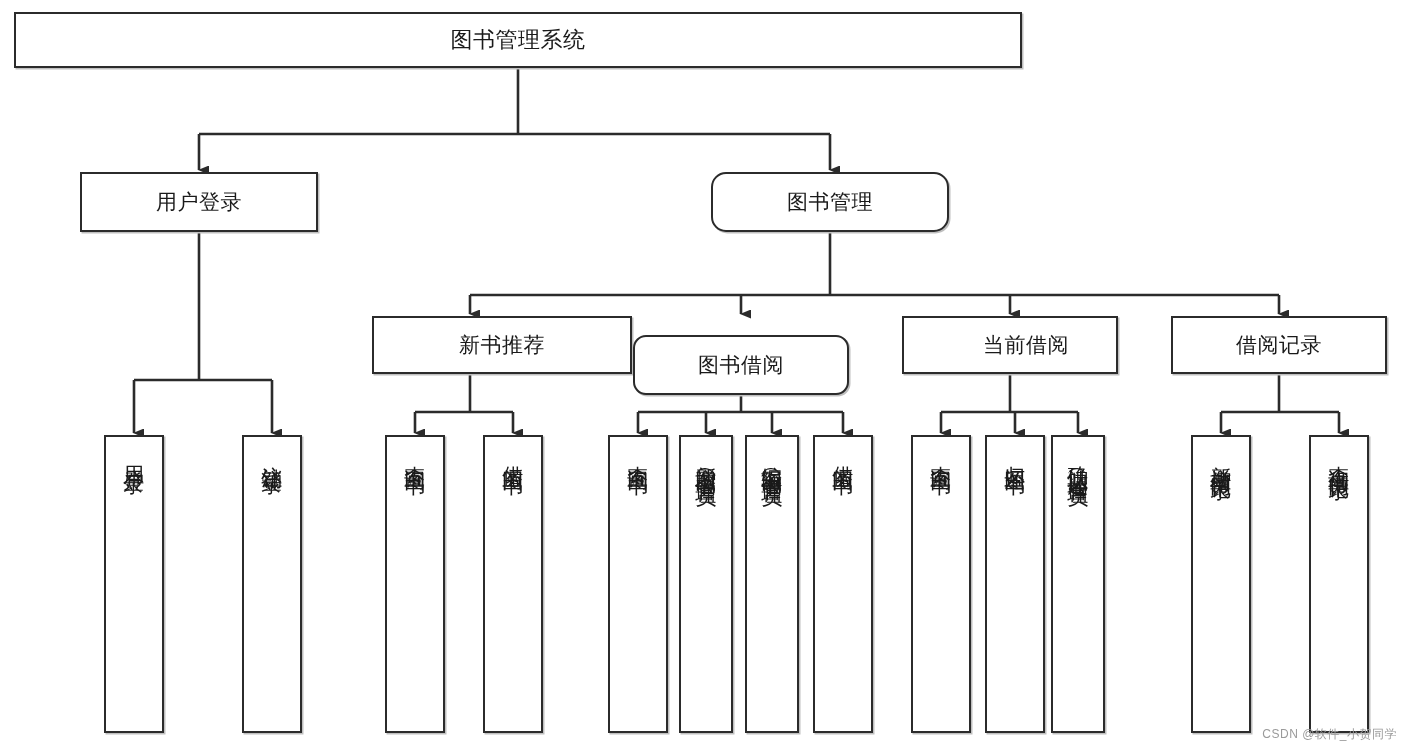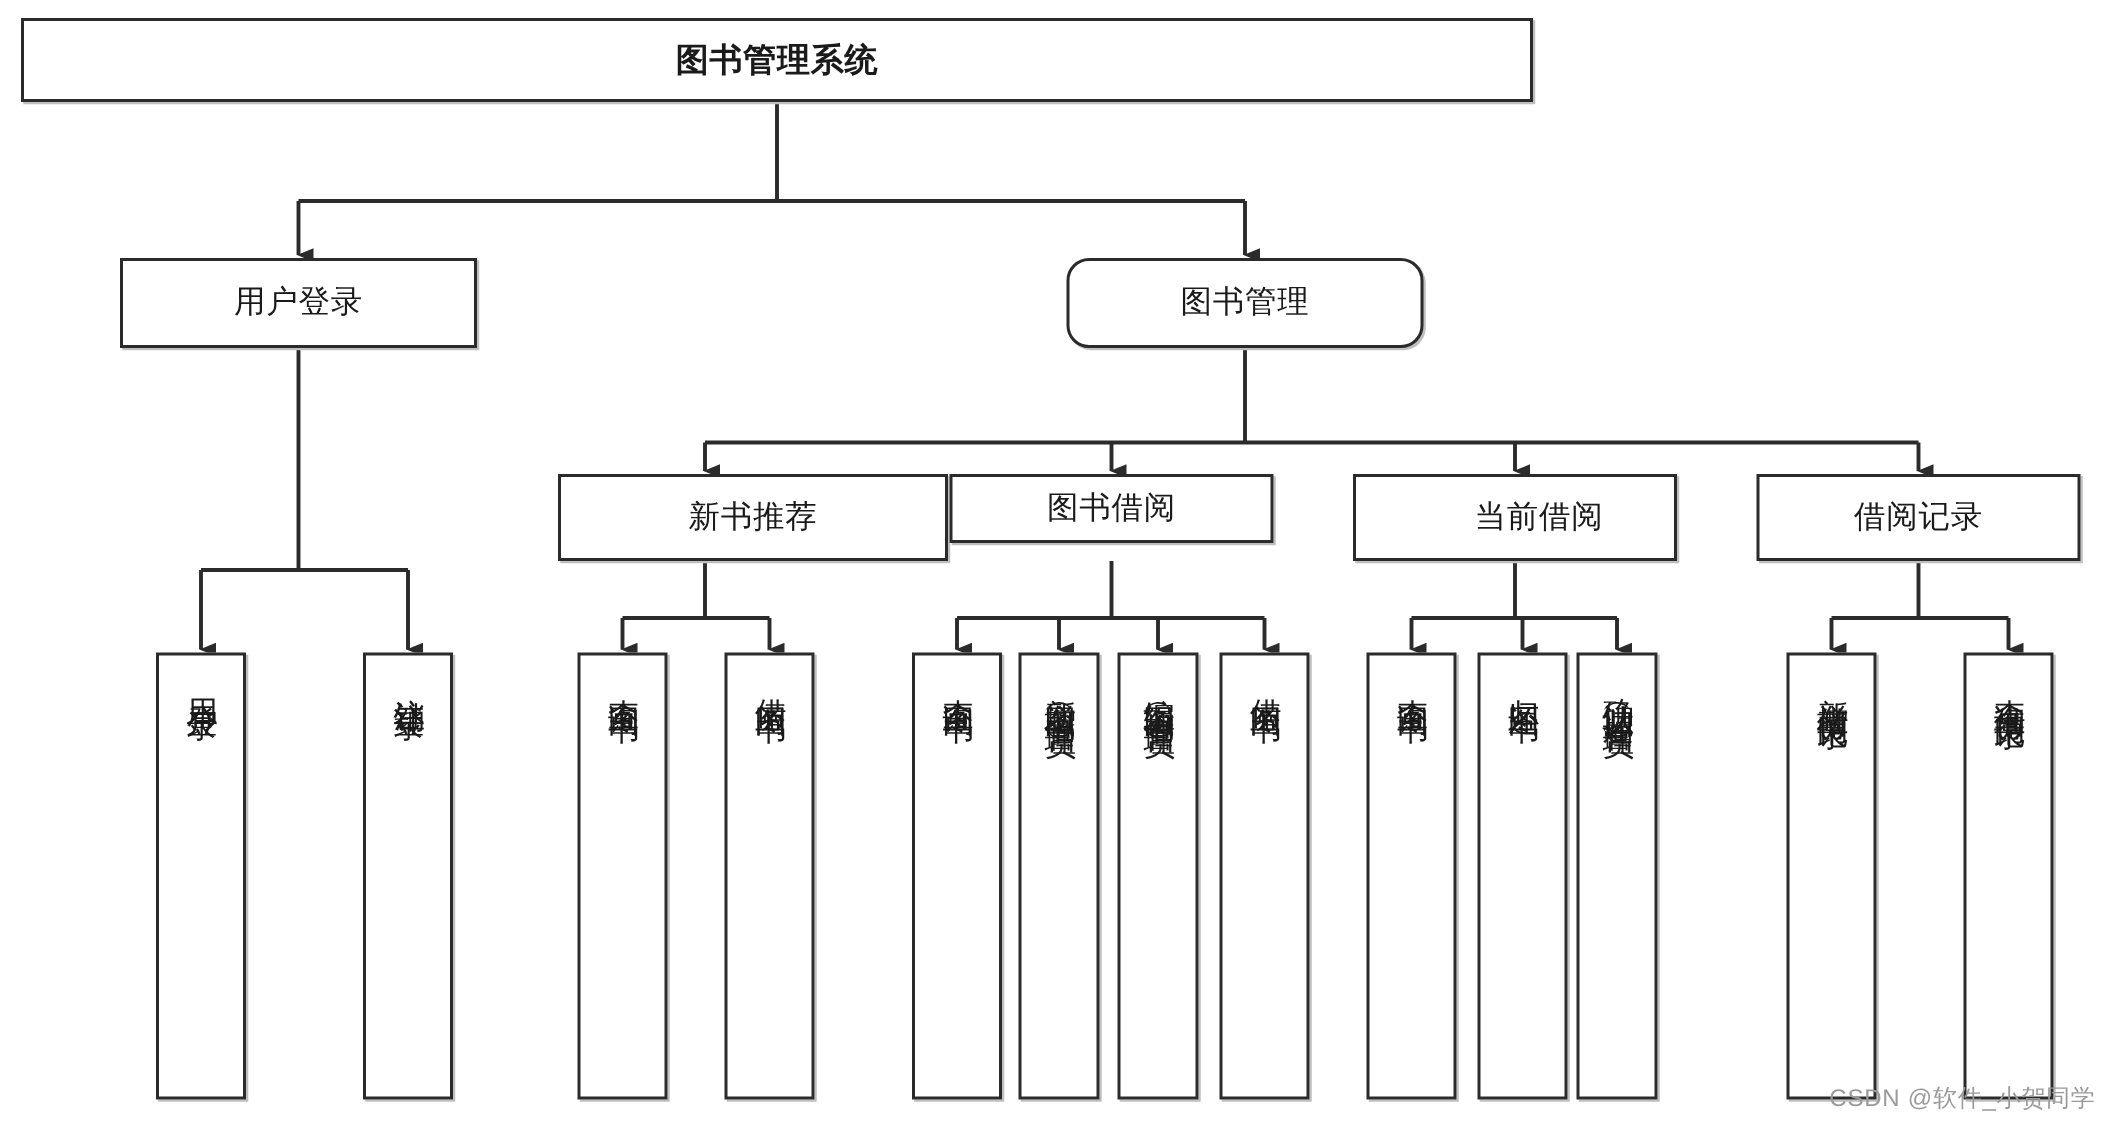"图书管理系统" div.node { font-weight: bold -> none }
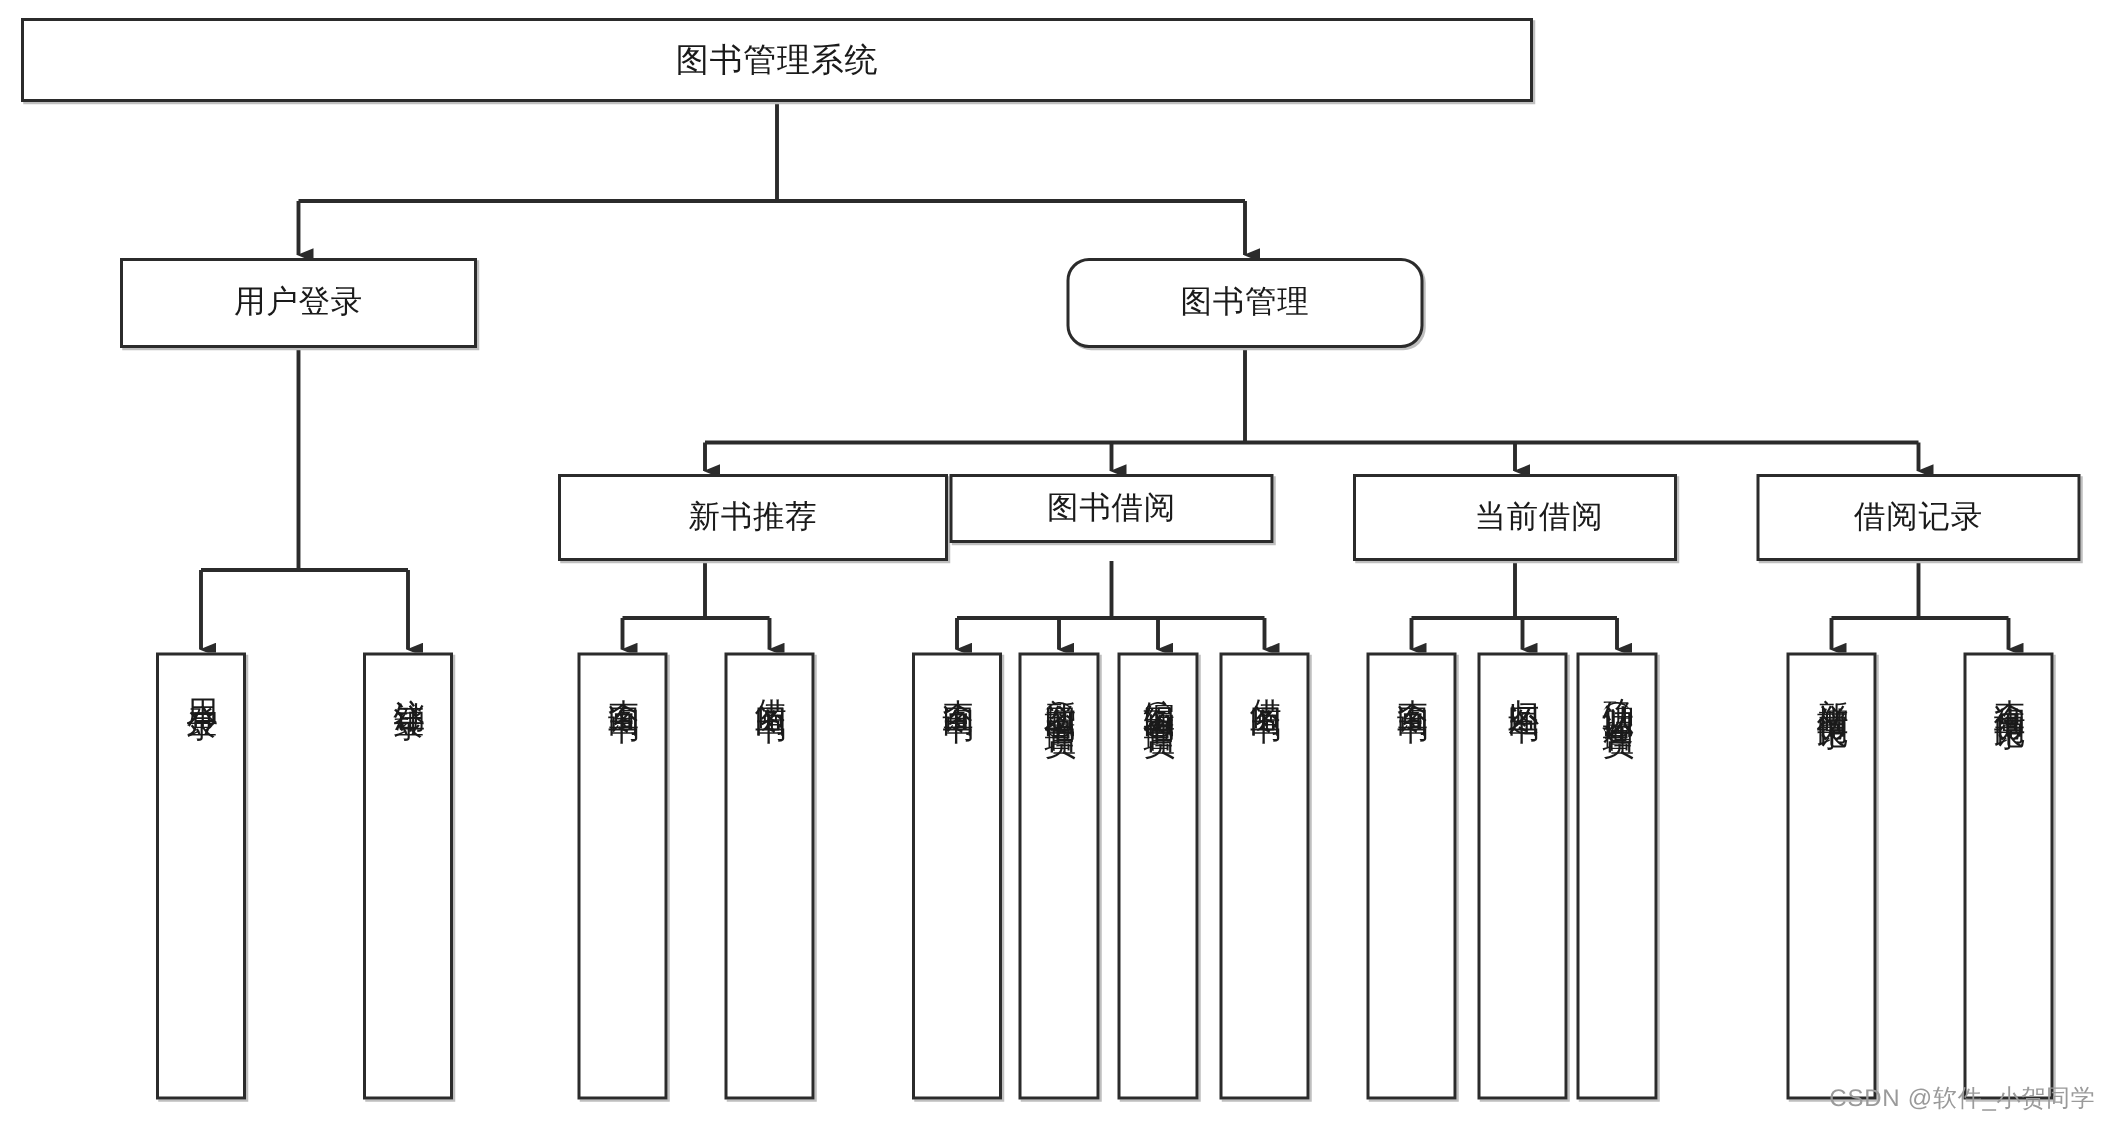"图书借阅" div.node { border-radius: none -> 13px; height: 46px -> 60px; top: 316px -> 335px }
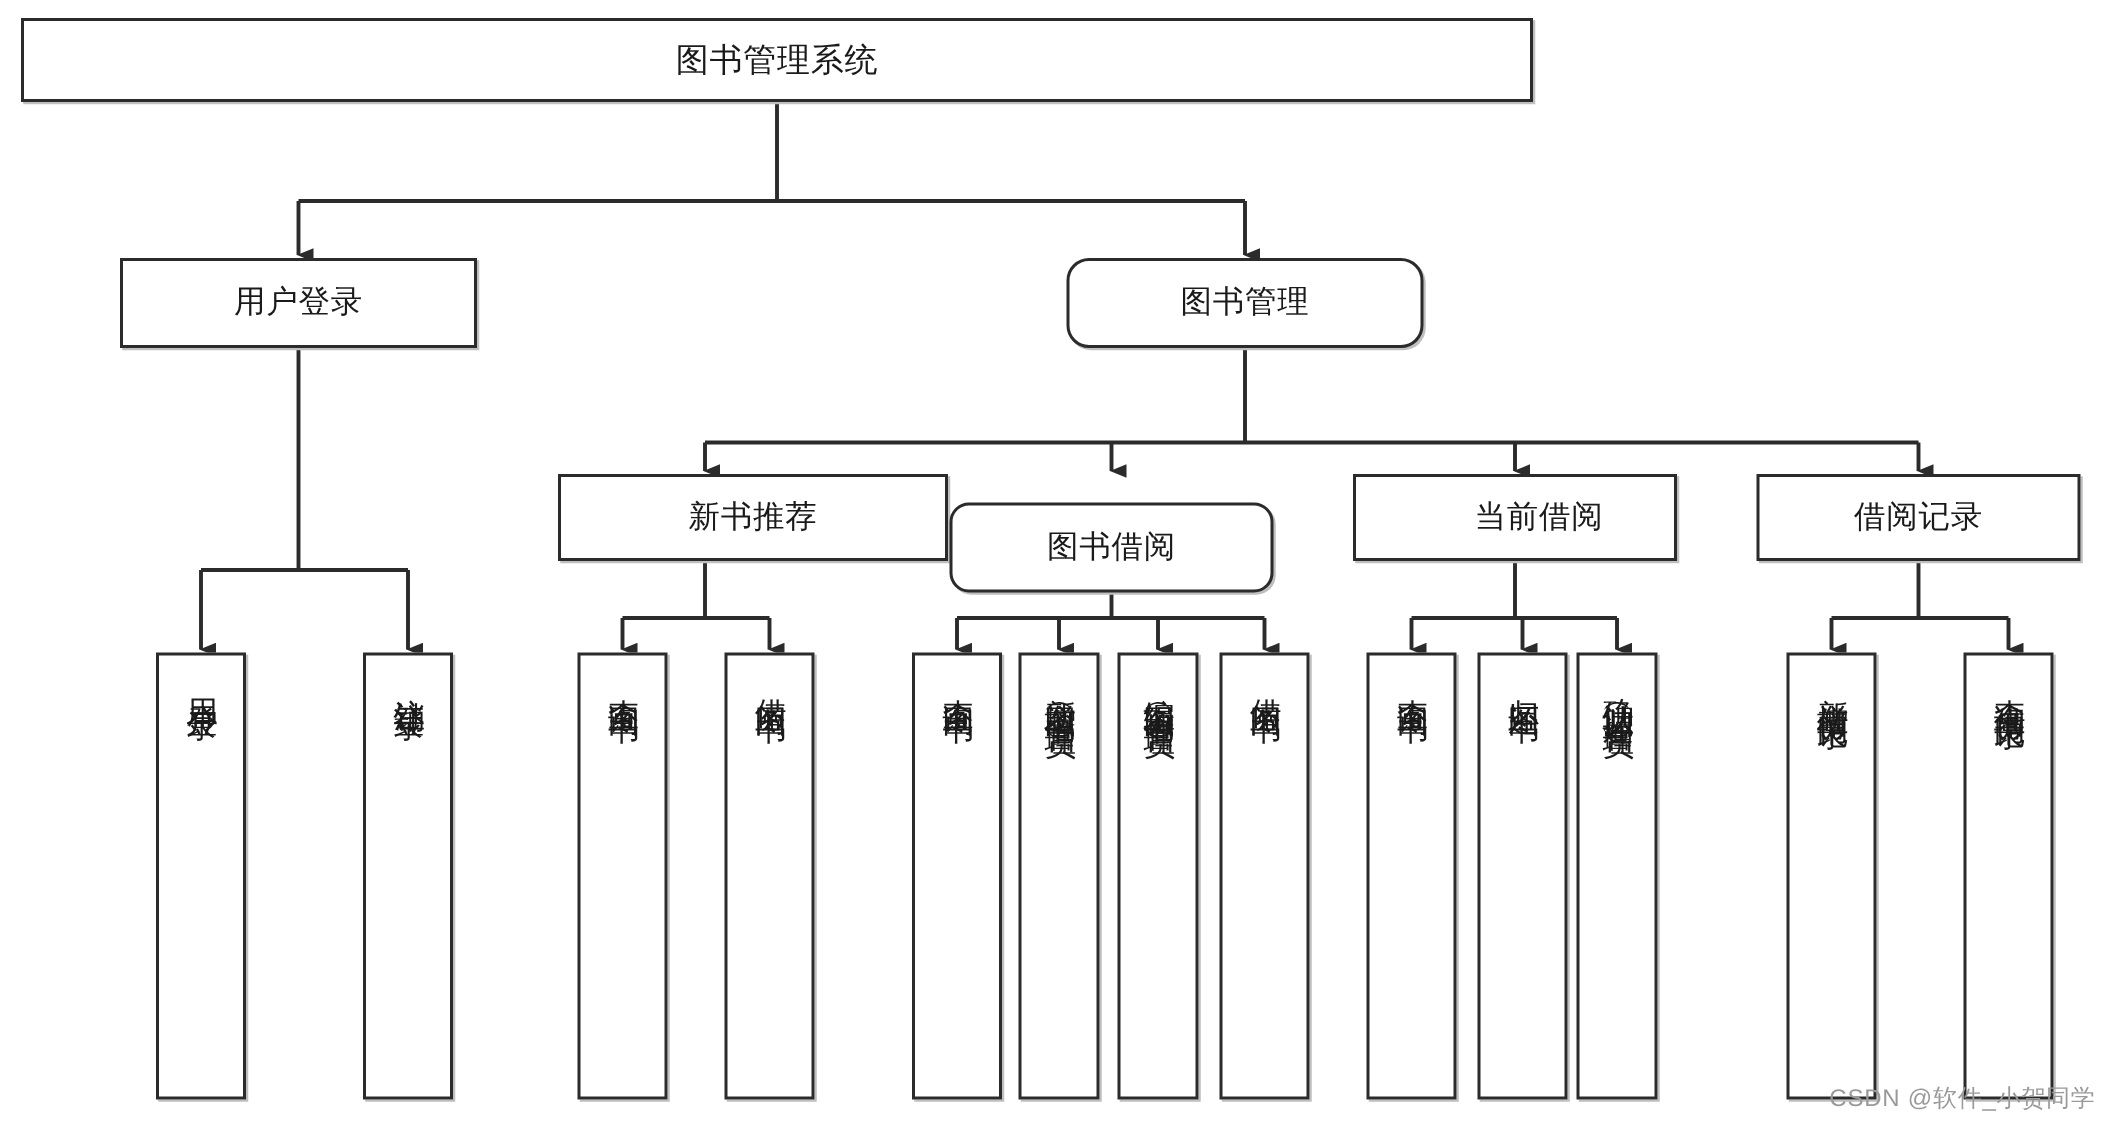"CSDN @软件_小贺同学" .watermark { font-size: 16px -> 12px }
